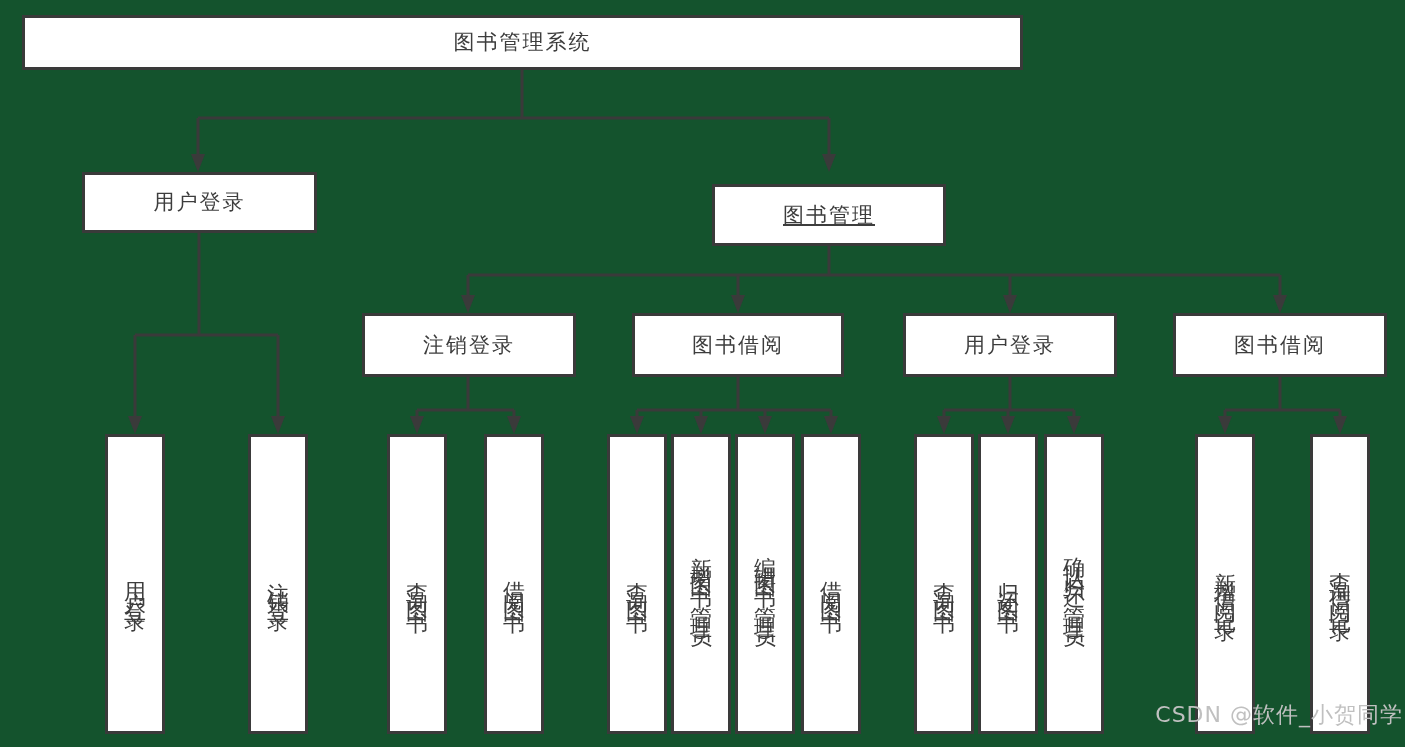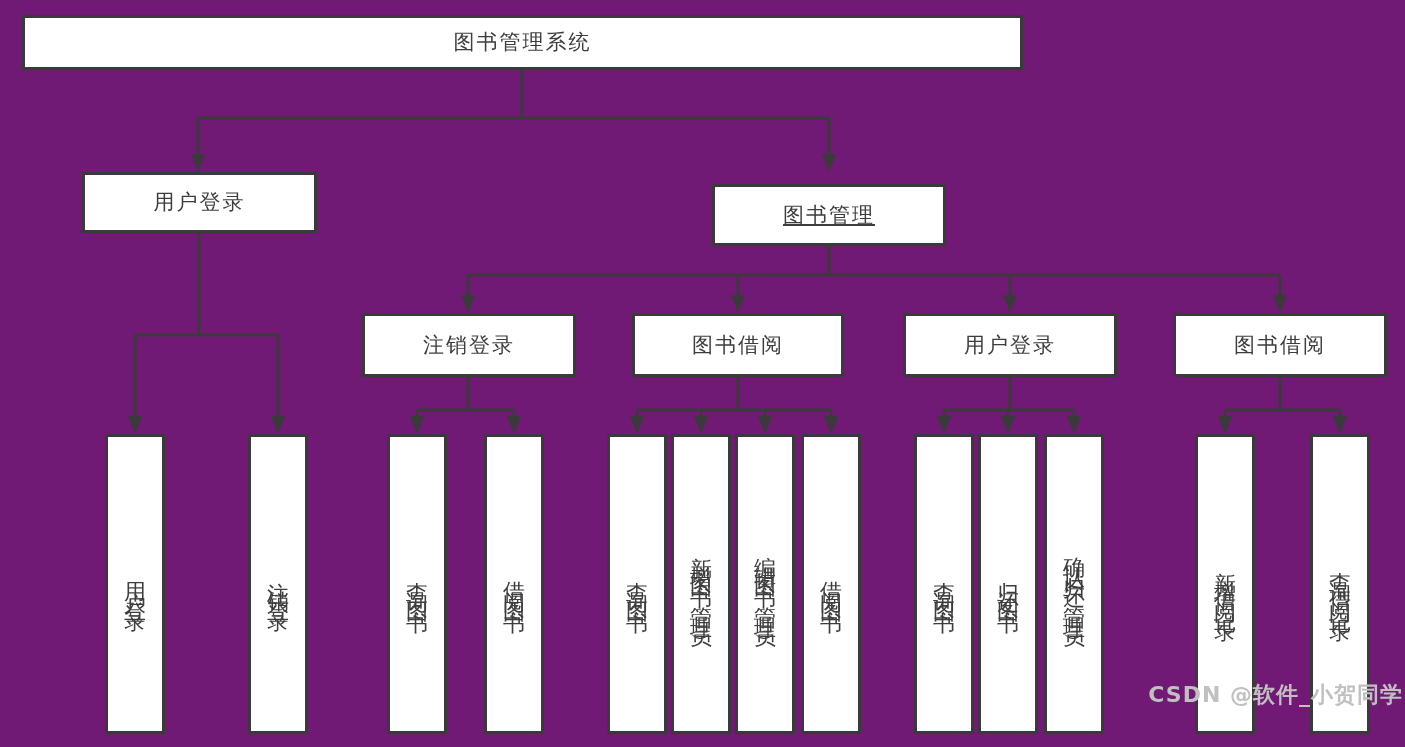"图书管理系统" .canvas { background: #701a75 -> #14532d }
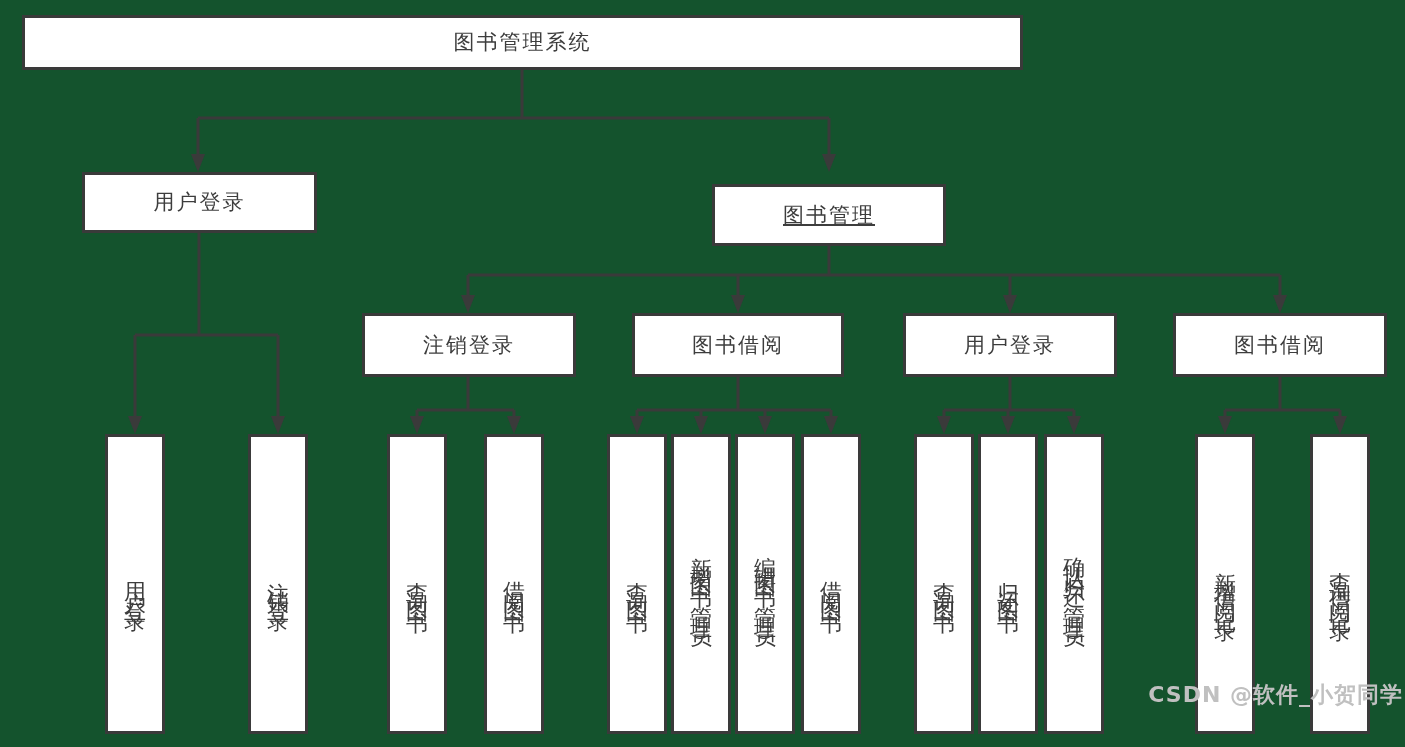"CSDN @软件_小贺同学" .watermark { font-weight: bold -> none; top: 680px -> 700px }
